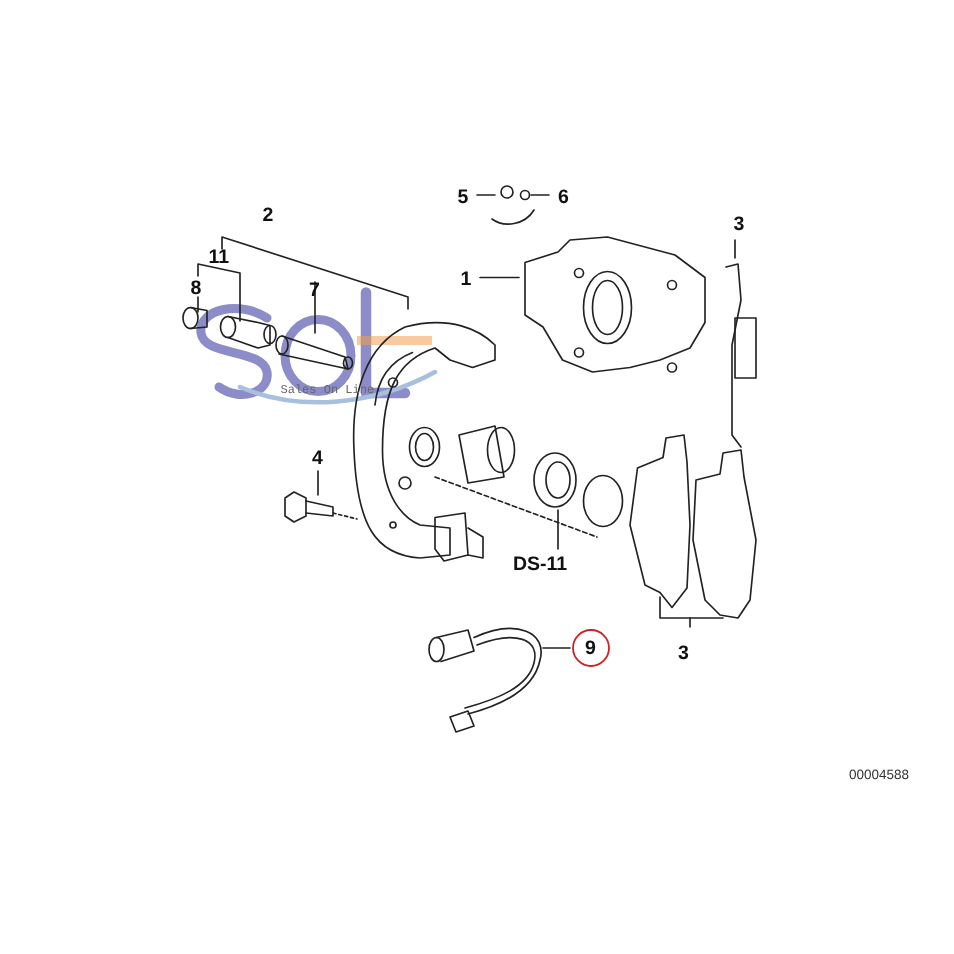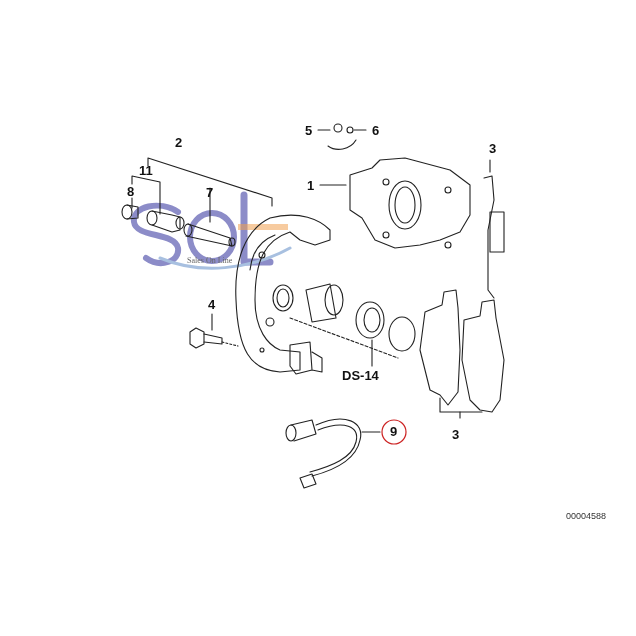"Sales On Line" .wm-text { font-family: Liberation Serif, serif -> Liberation Mono, monospace }
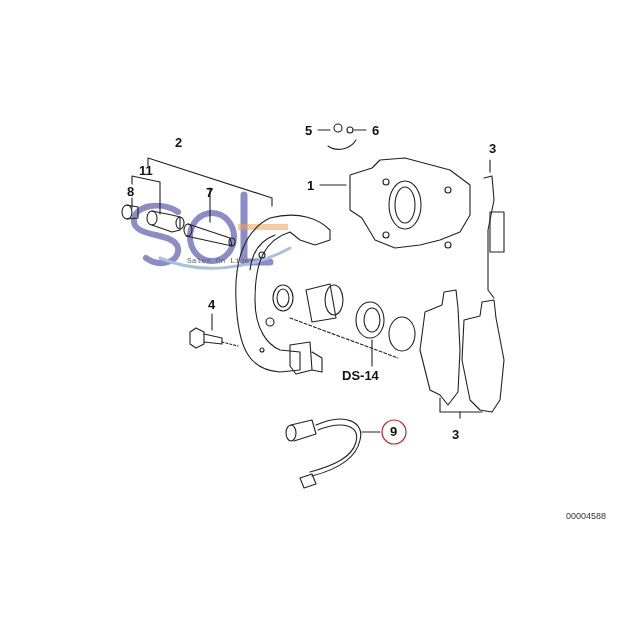"DS-14" div.label { text: DS-14 -> DS-11 }
